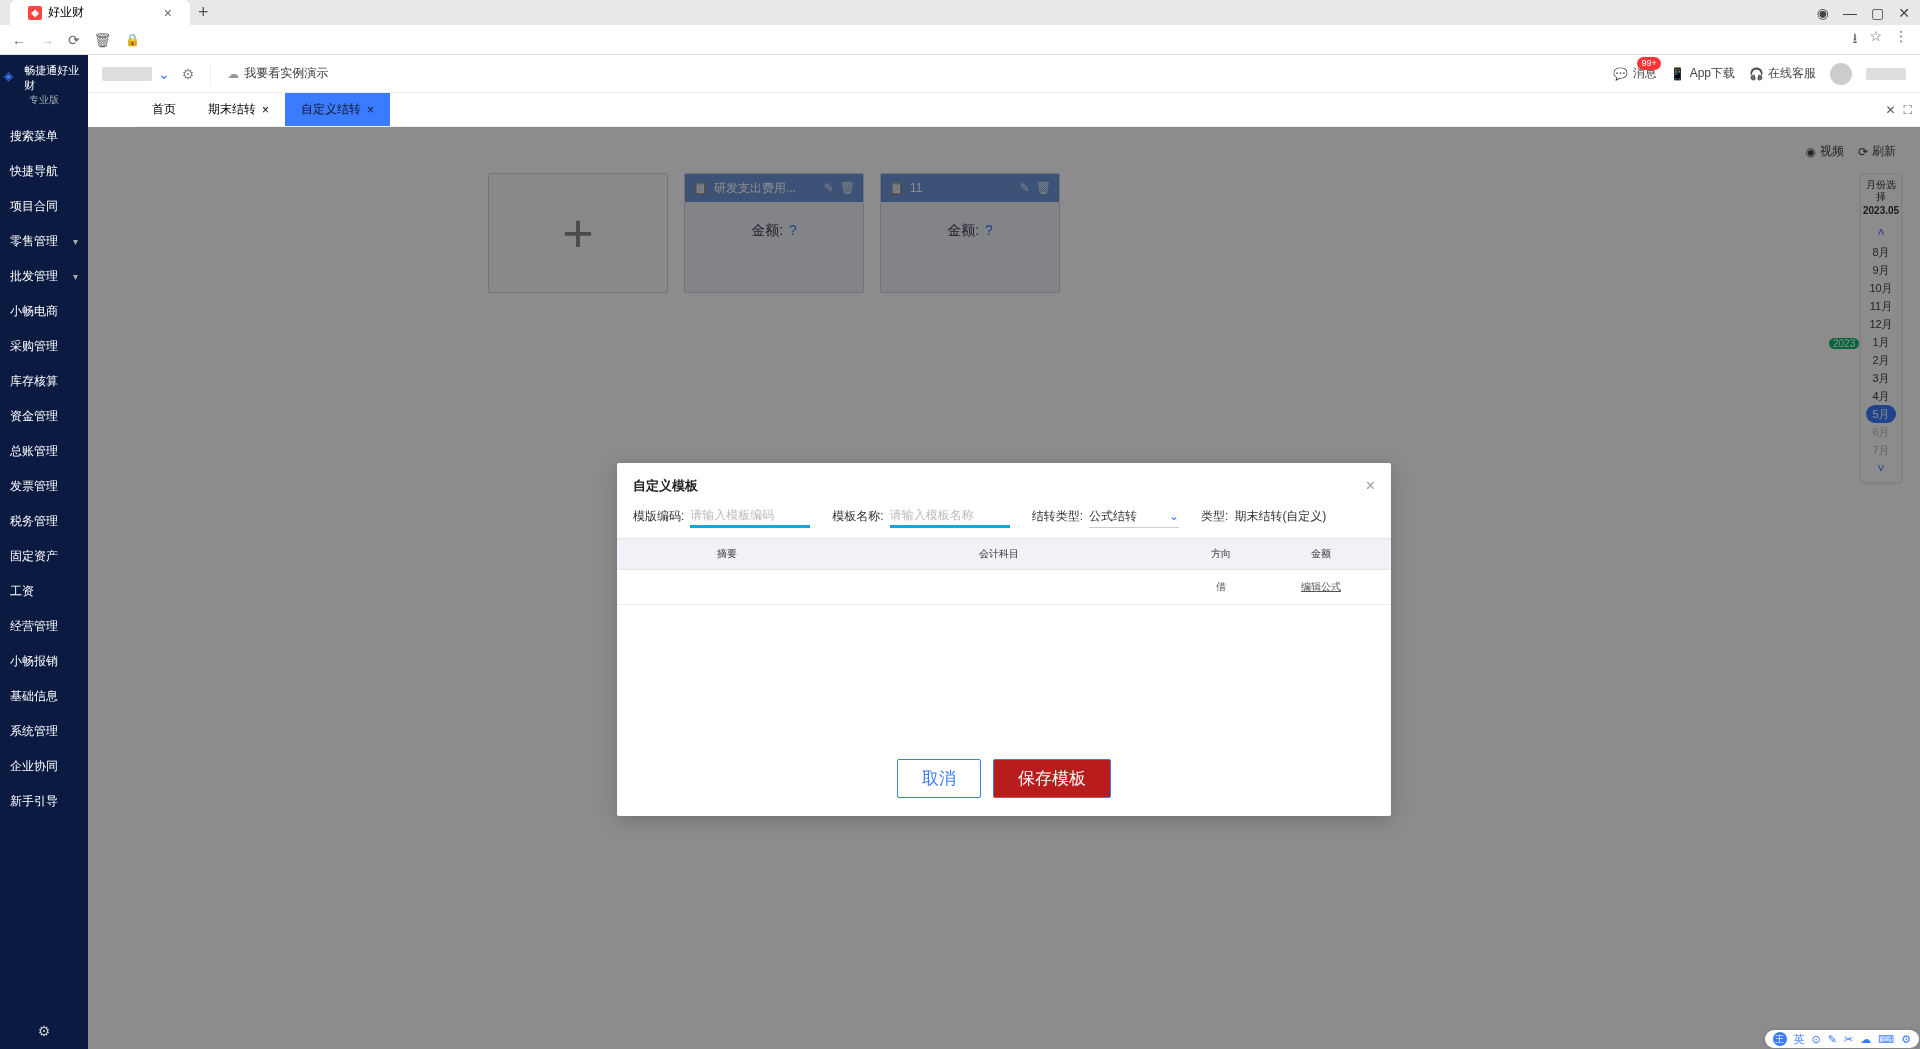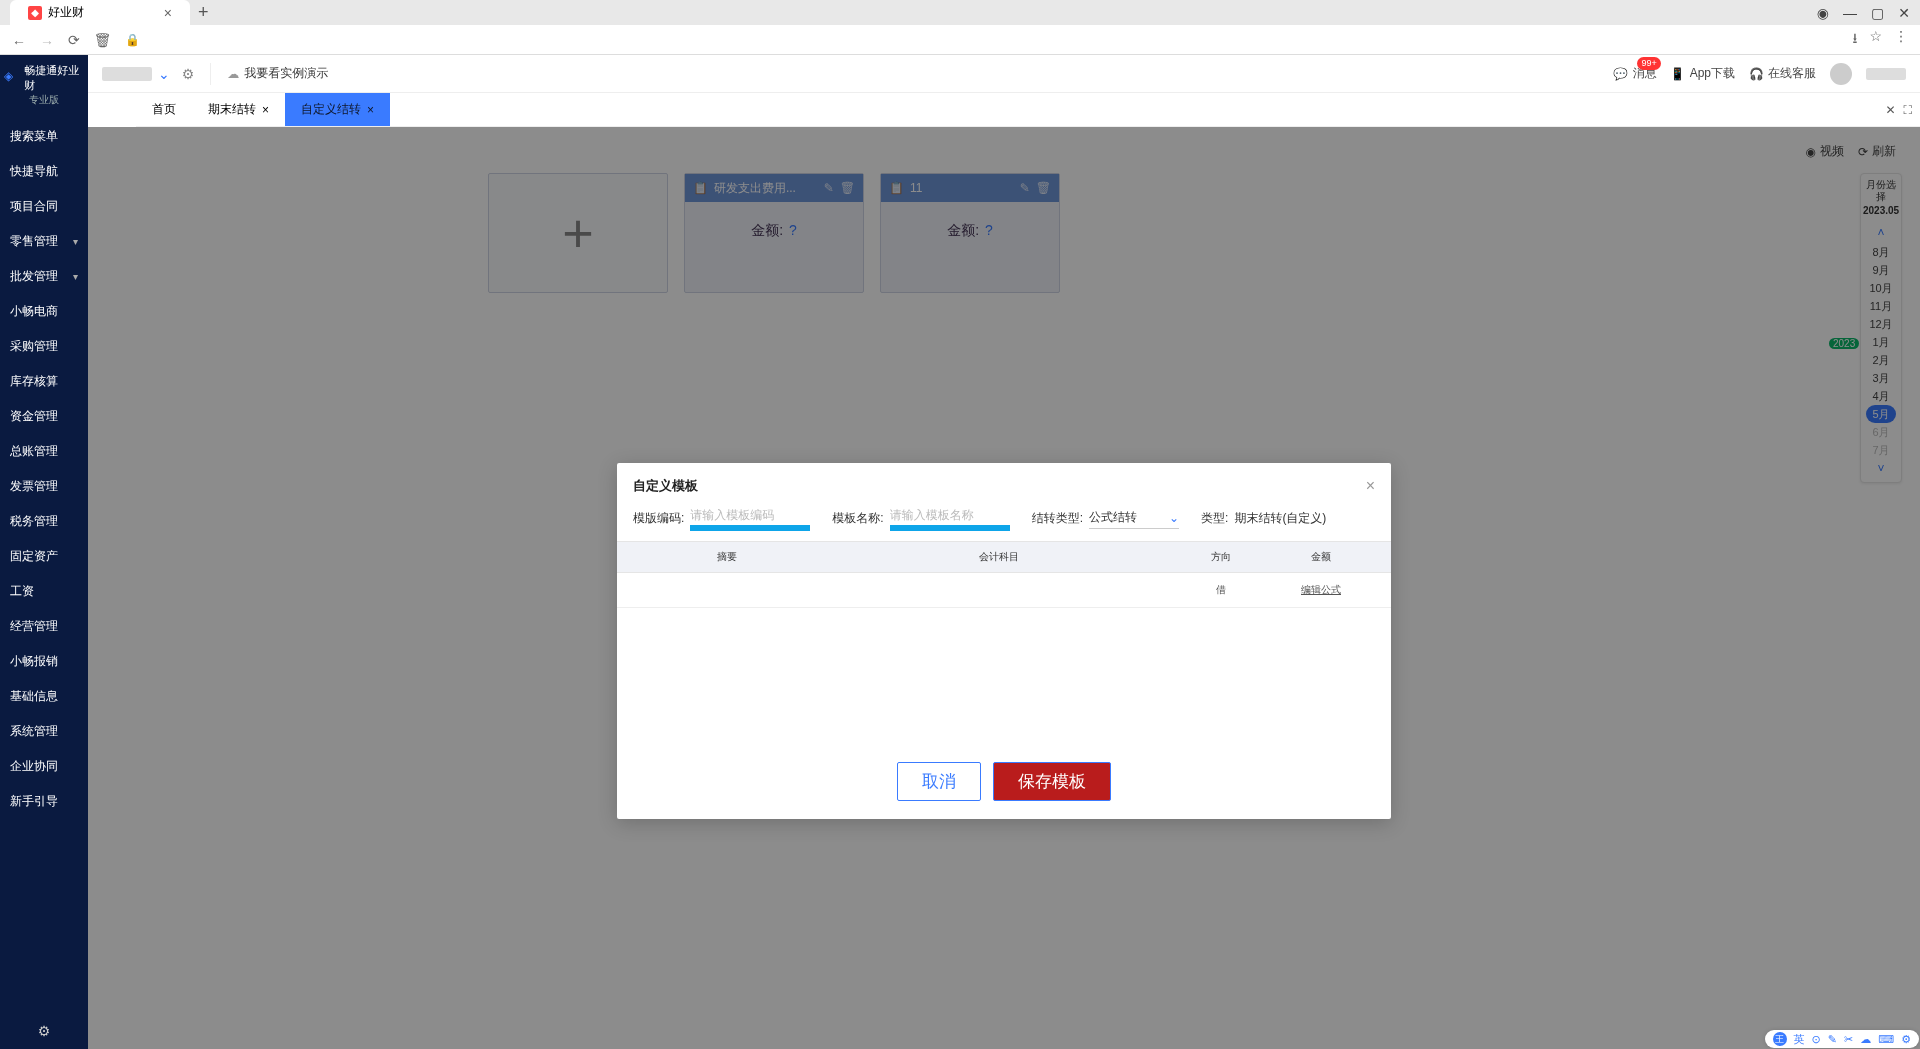"请输入模板编码" .mf-group input { border-bottom: 6px solid #0ea5e9 -> 3px solid #0ea5e9 }
